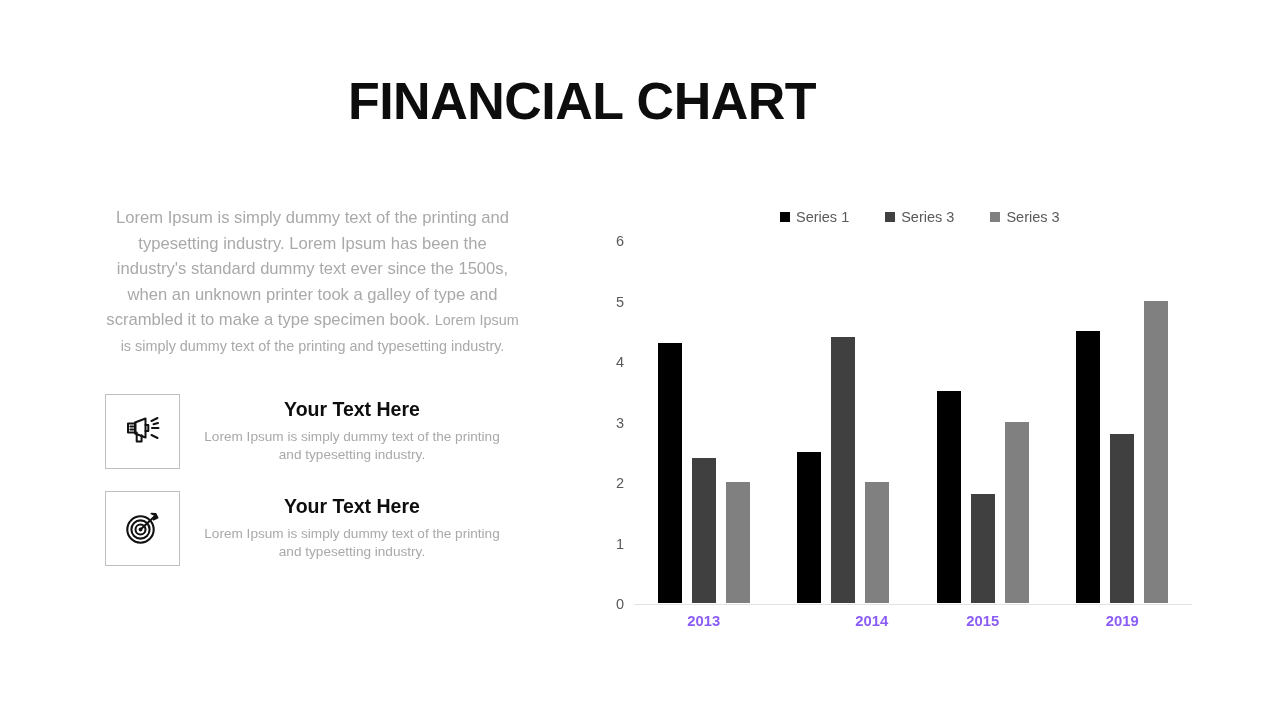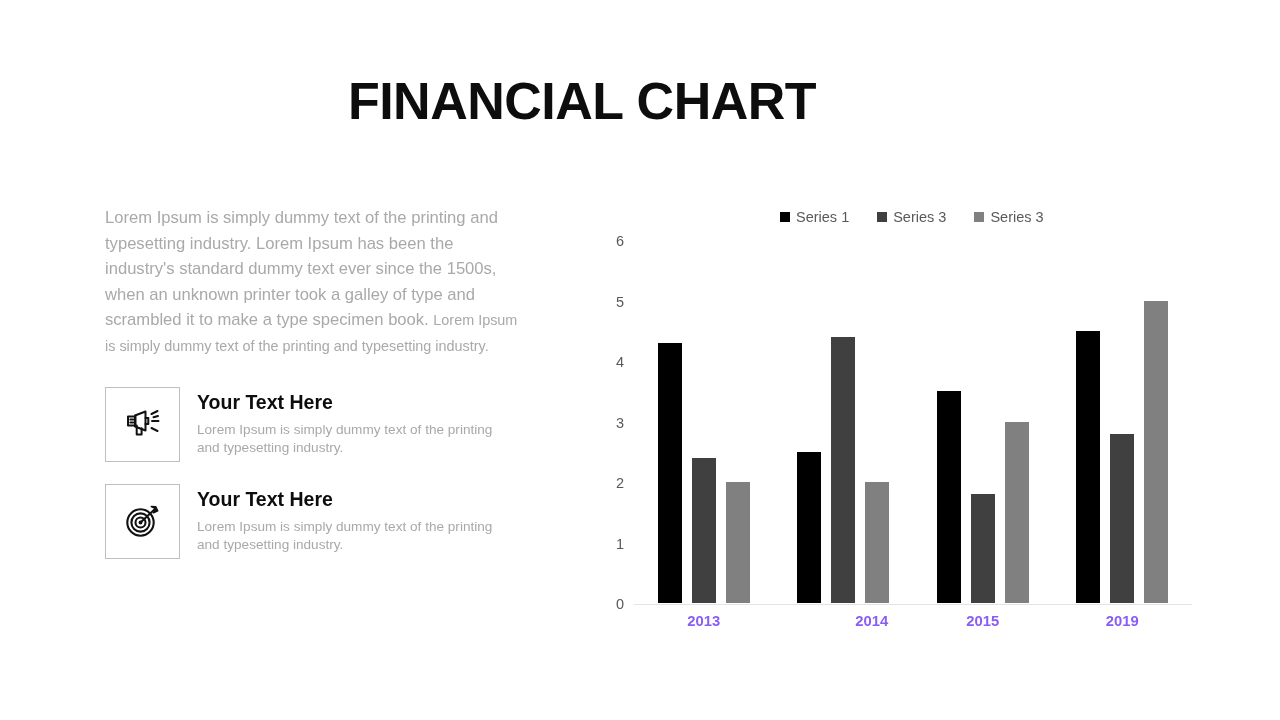"Lorem Ipsum is simply dummy" .left-col { text-align: none -> center }
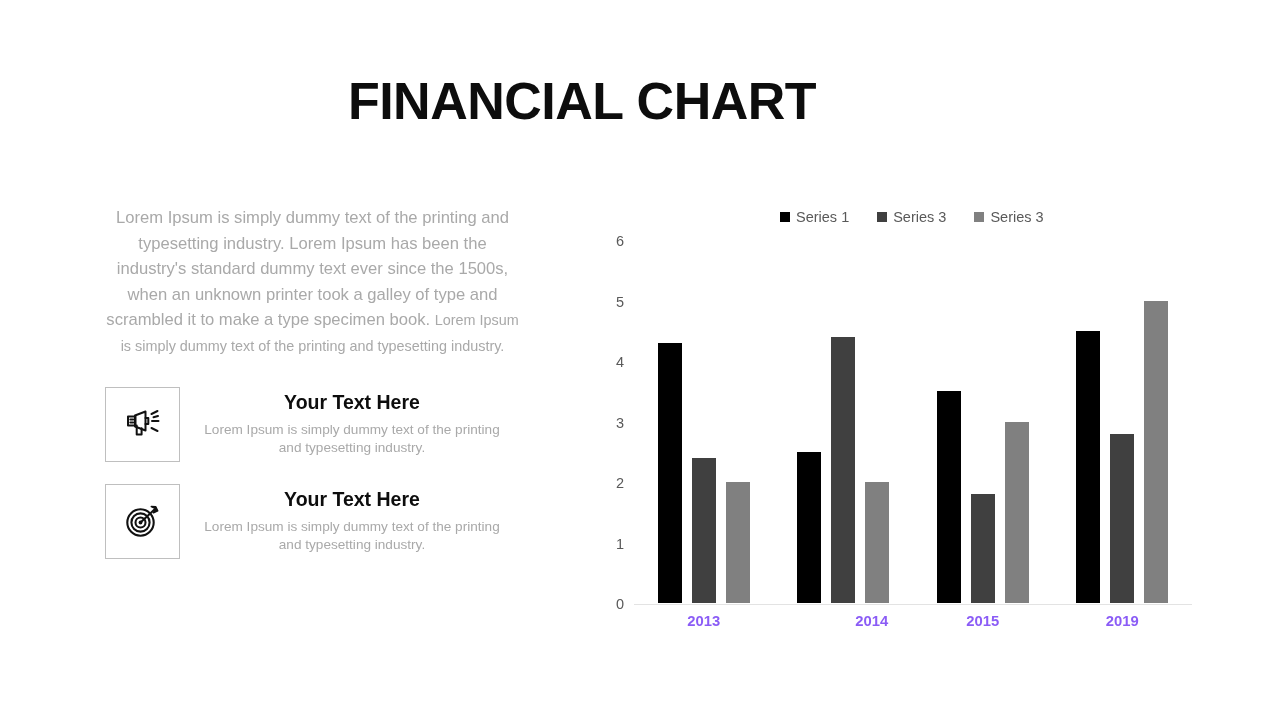"Series 1" .legend { gap: 28px -> 36px }
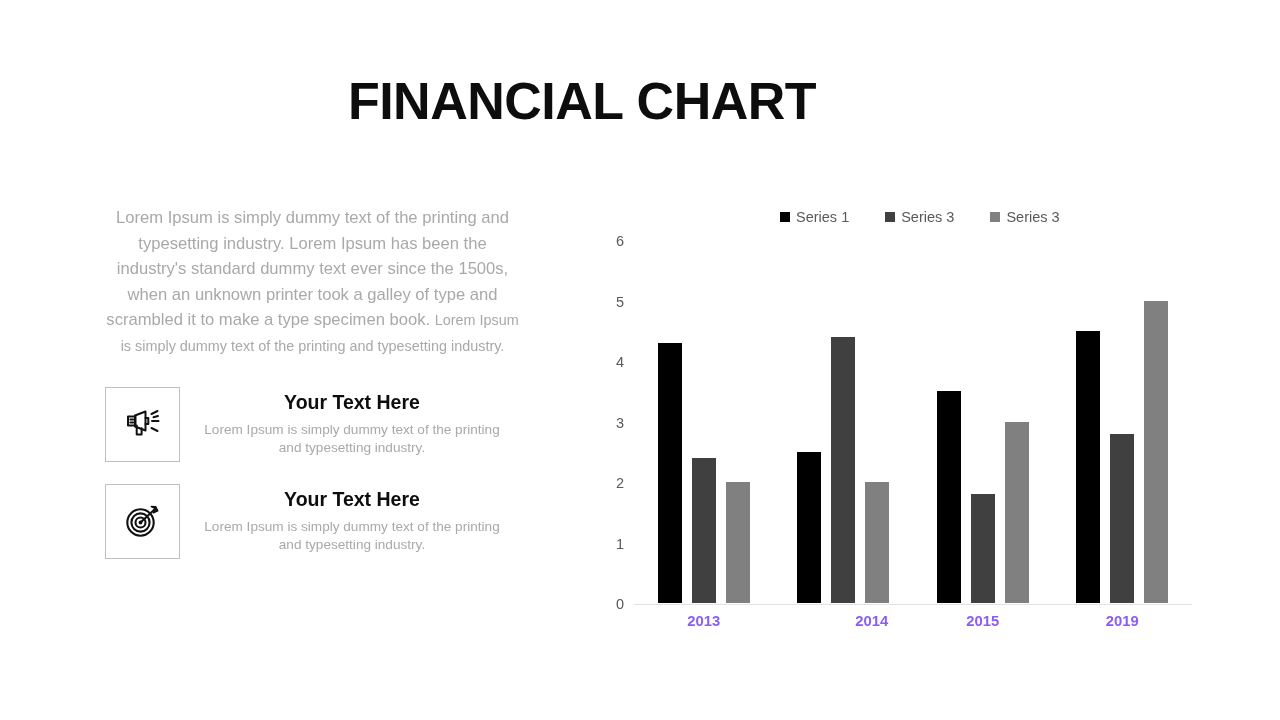"Your Text Here" .feature-list { margin-top: 27px -> 34px }
